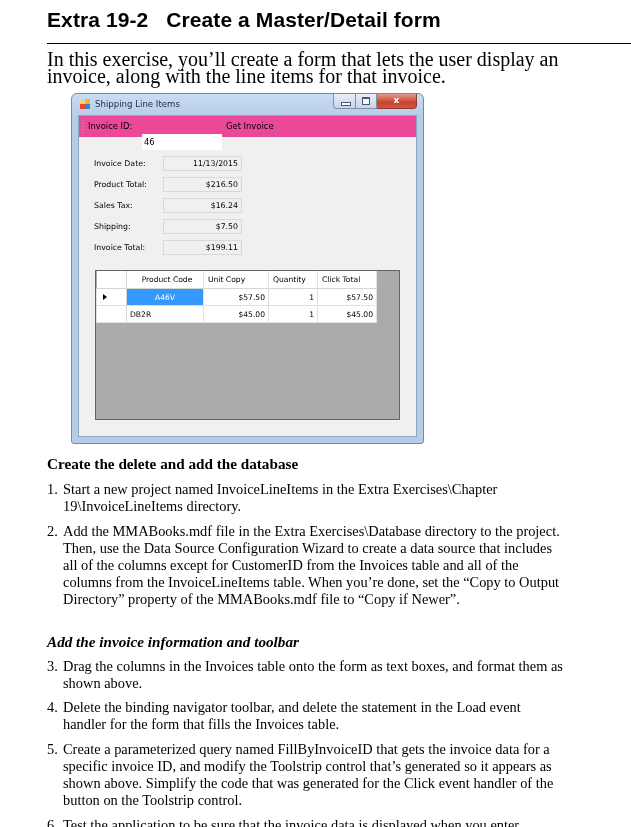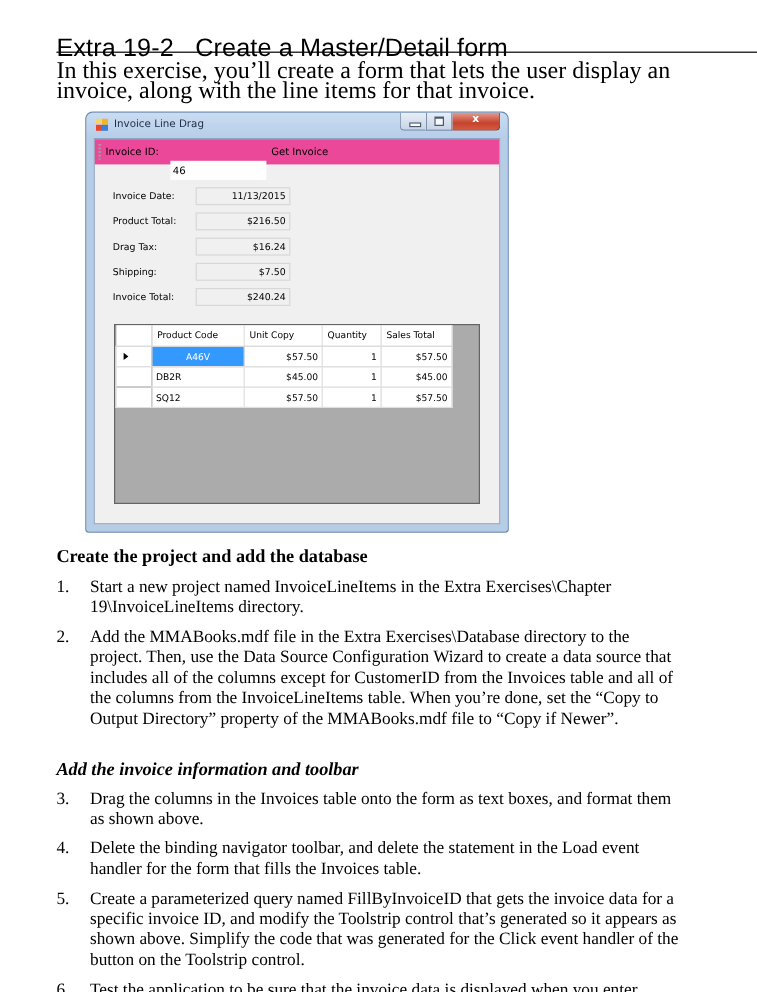"Extra 19-2 Create a Master/Detail" .page-title { font-weight: normal -> bold; top: 29px -> 8px }
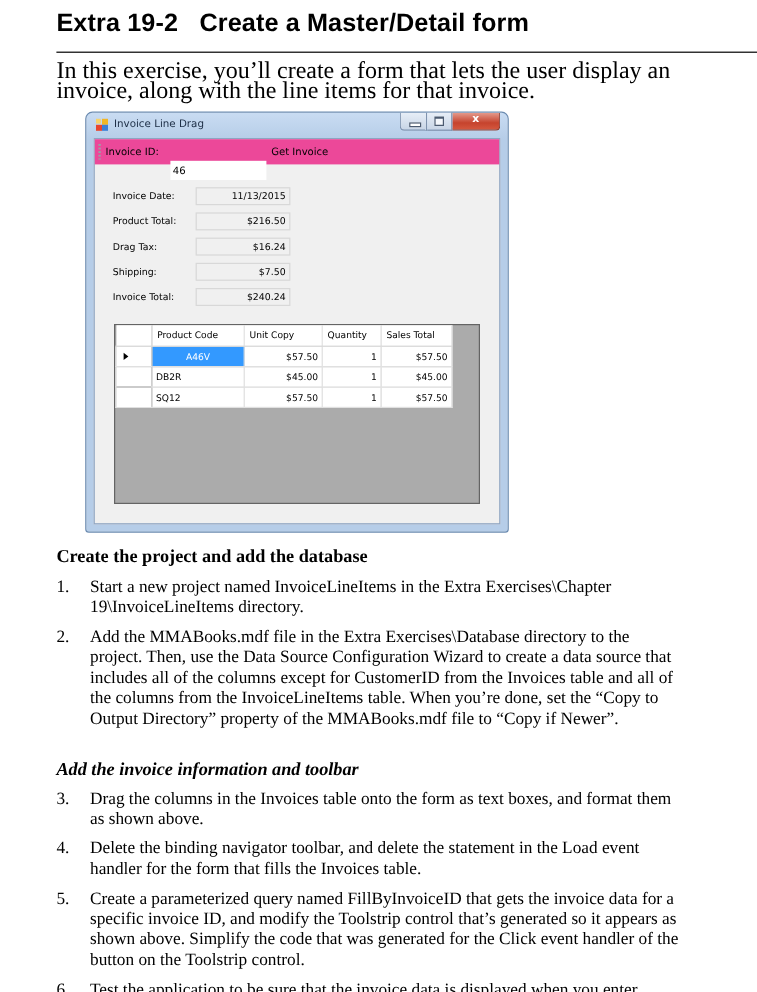"Invoice Line Drag" div.win-title { text: Invoice Line Drag -> Shipping Line Items }
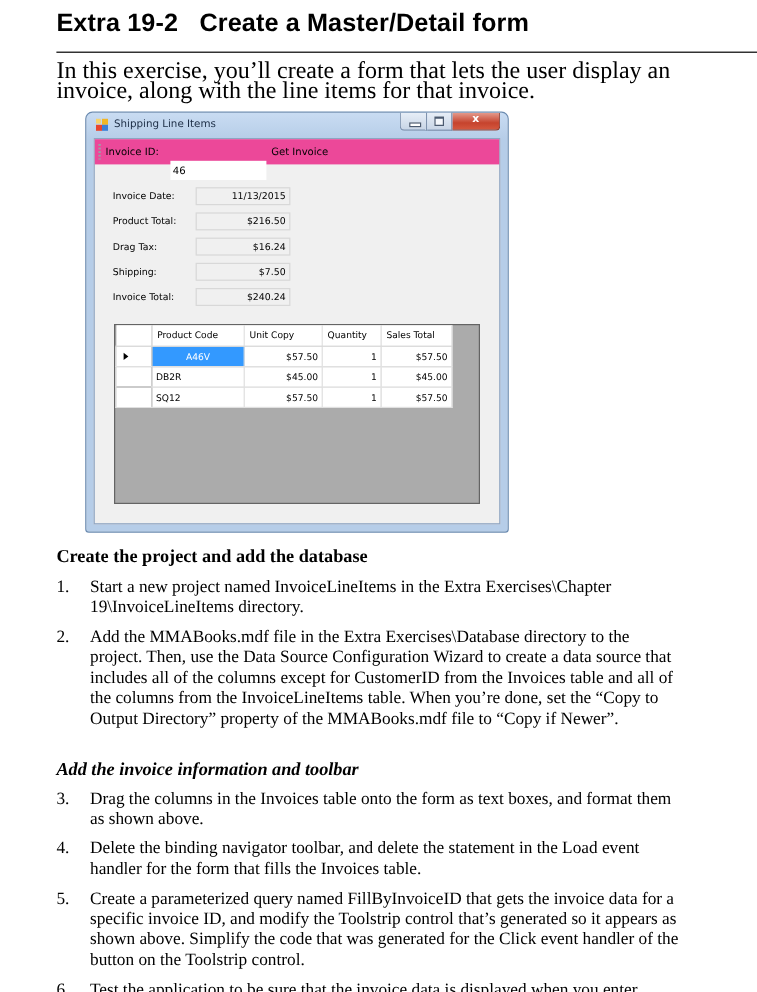"Drag Tax:" span.field-label { text: Drag -> Sales }
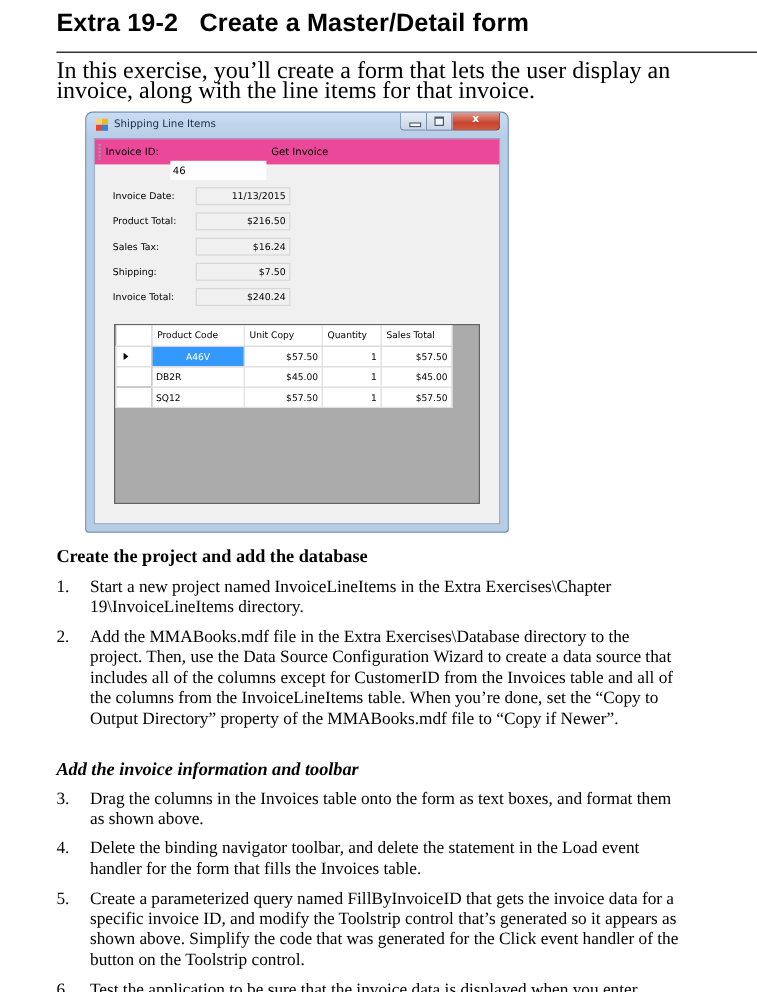"$240.24" div.field-box { text: $240.24 -> $199.11 }
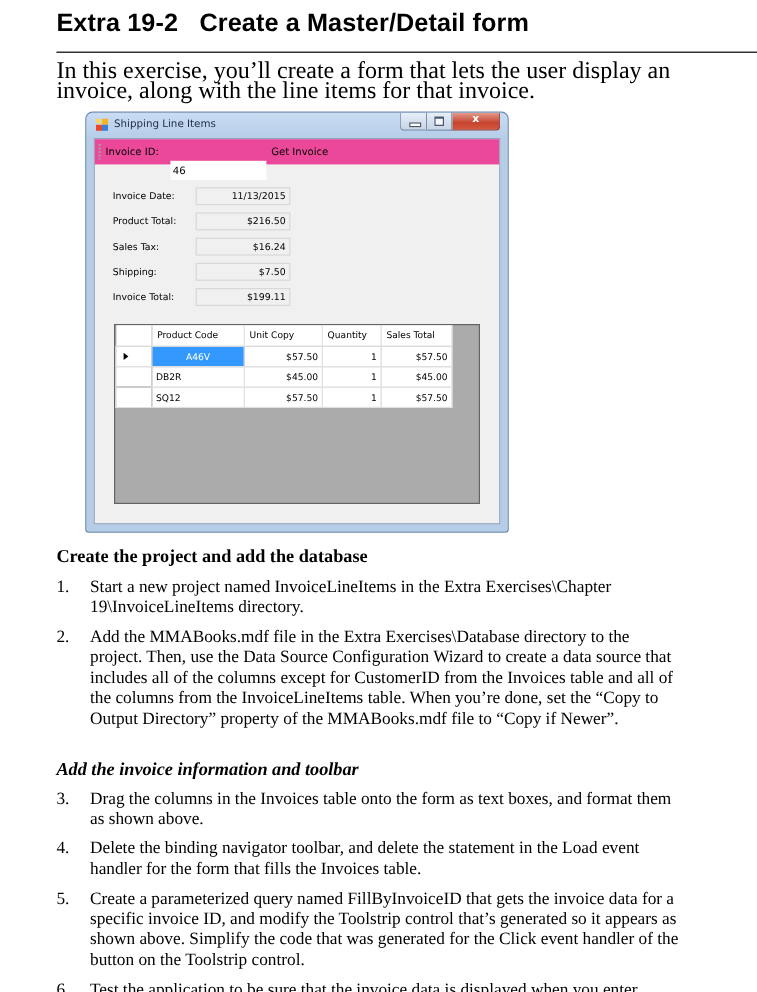"Product Code" th { text-align: none -> center }
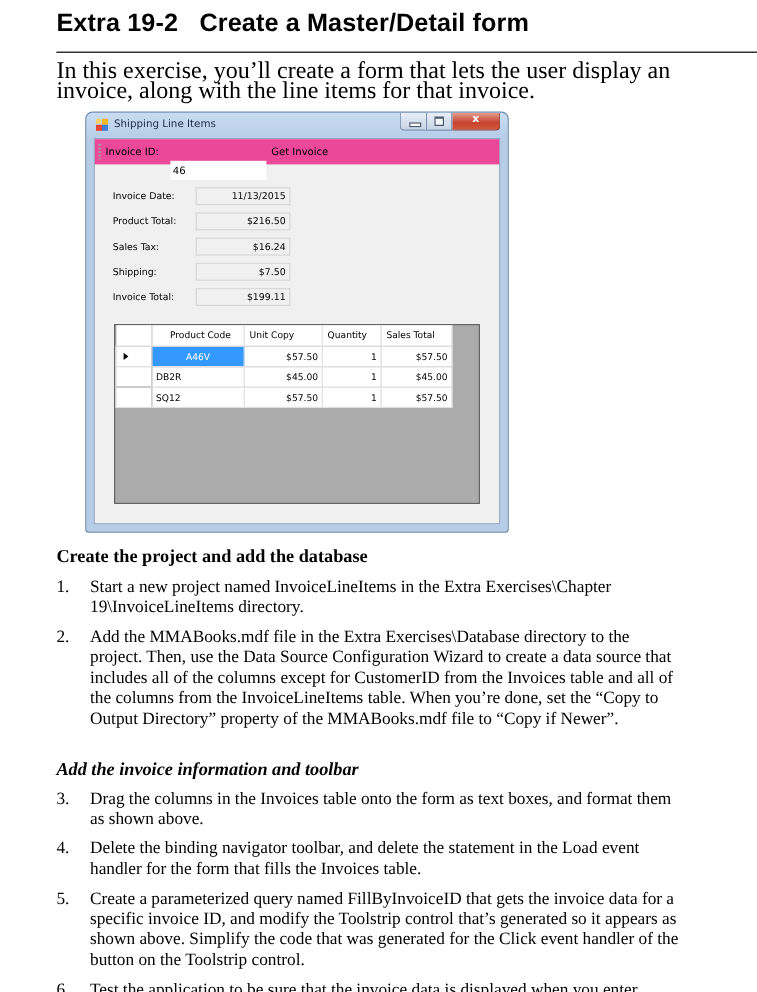"Sales Total" th { text: Sales -> Click }
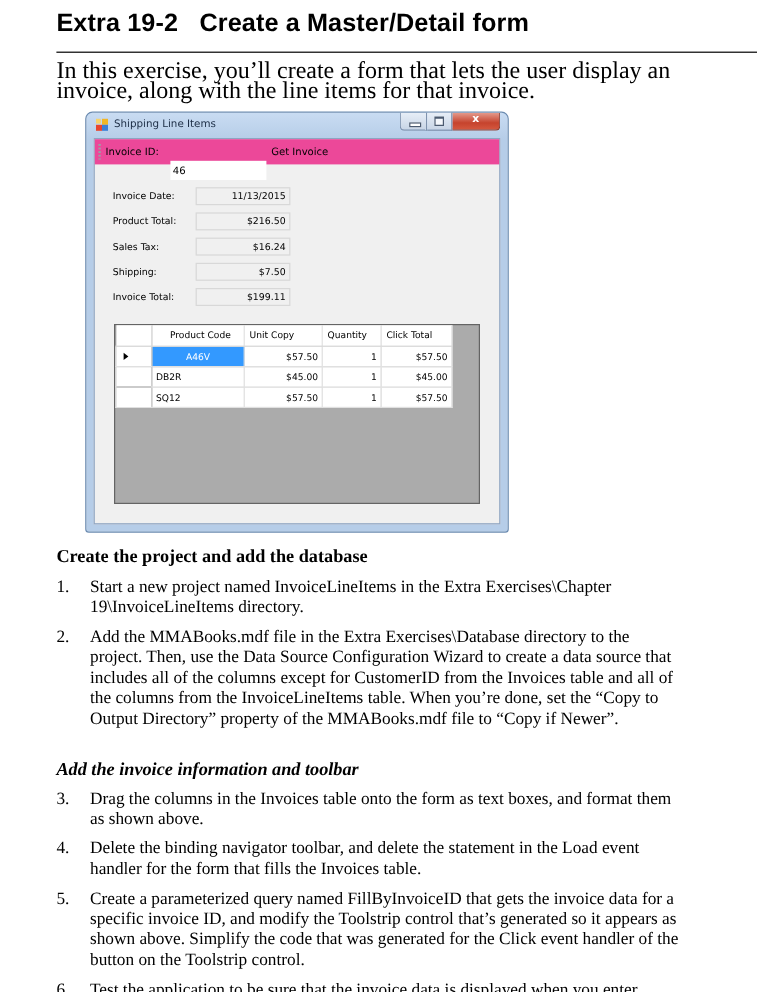"SQ12" tr { html: <tr> <td></td> <td>SQ12</td> <td>$57.50</td> <td>1</td> <td>$57.50</td> </tr> -> none }
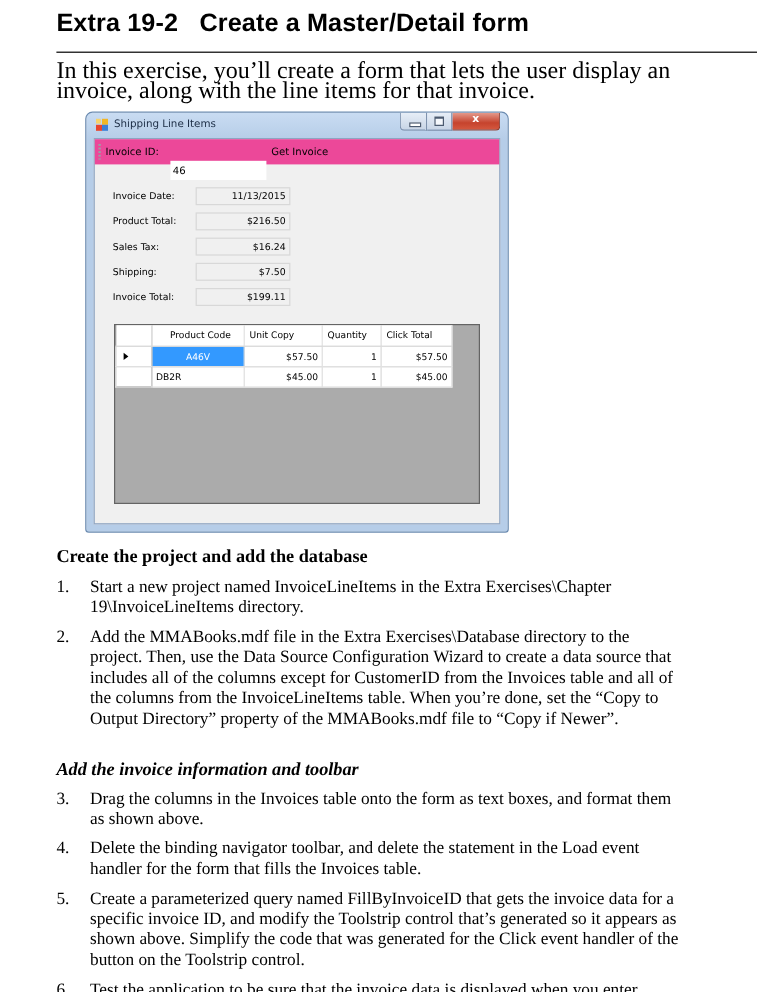"Create the project and add" div.h2 { text: project -> delete }
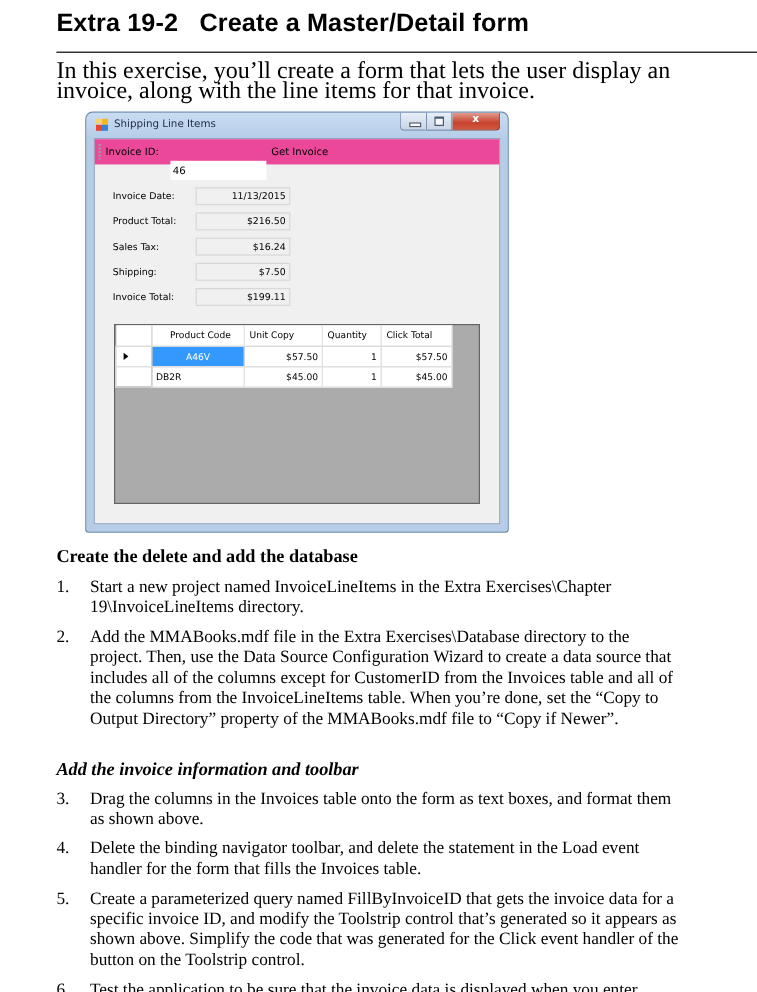"Start a new project named" .step .t { margin-left: 28px -> 16px }
